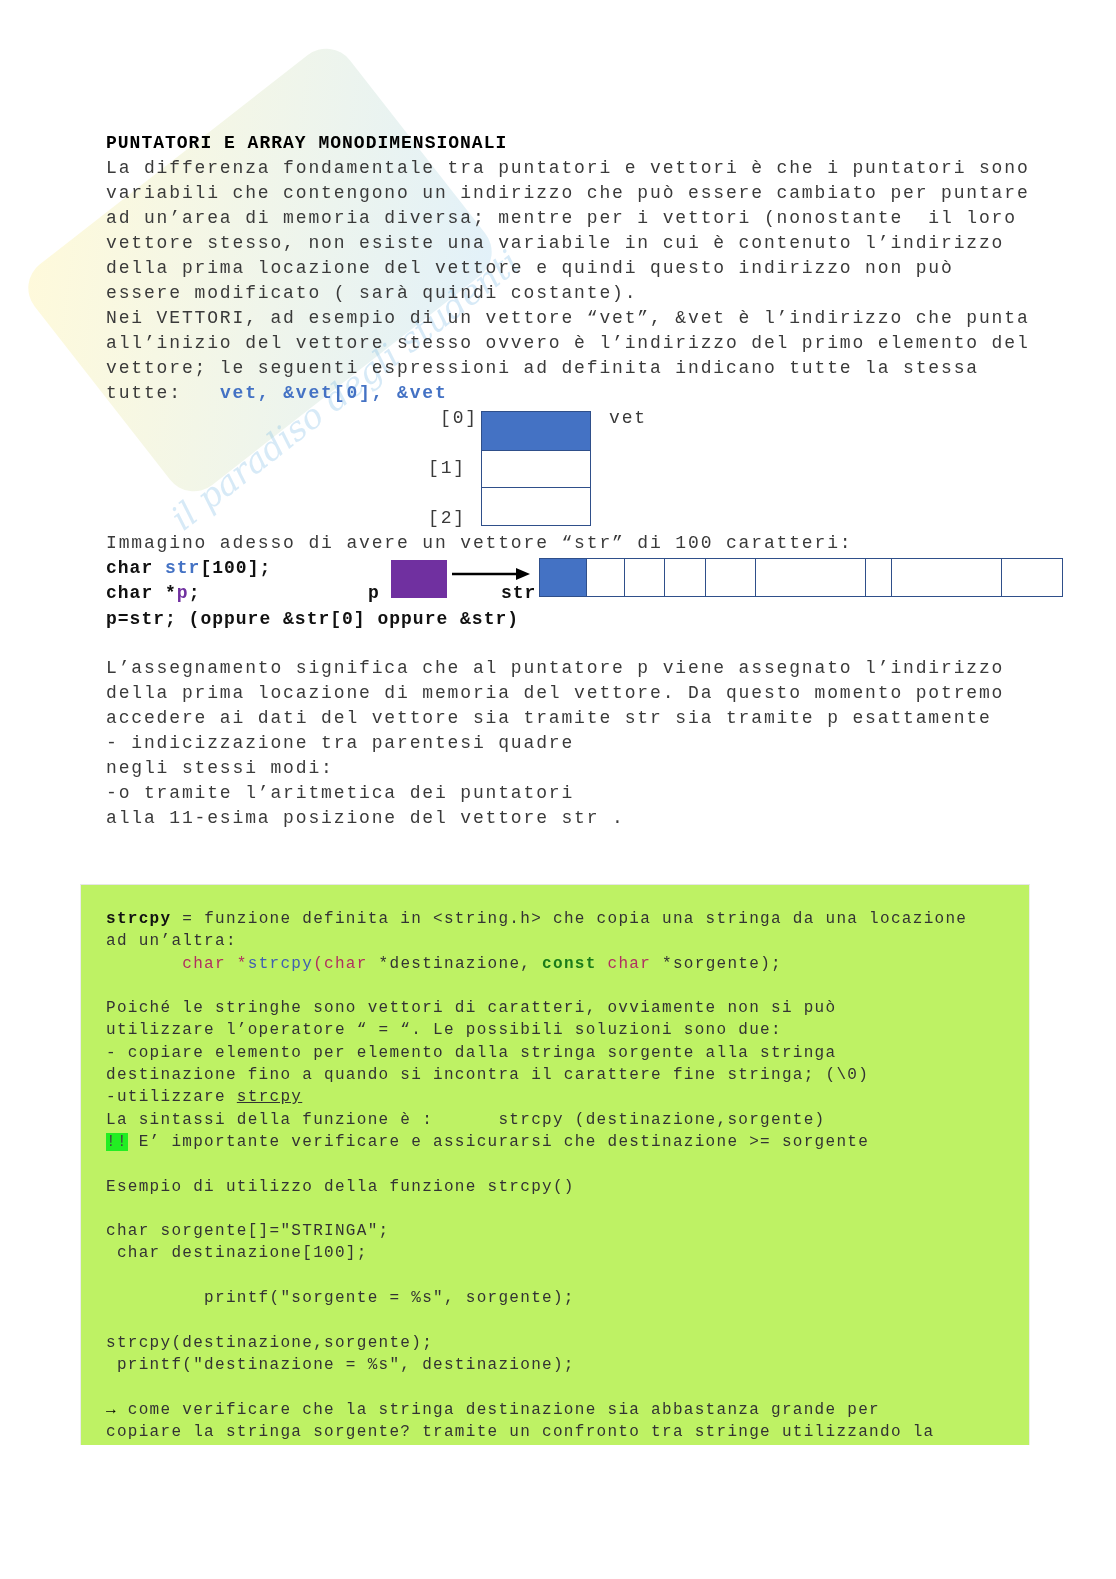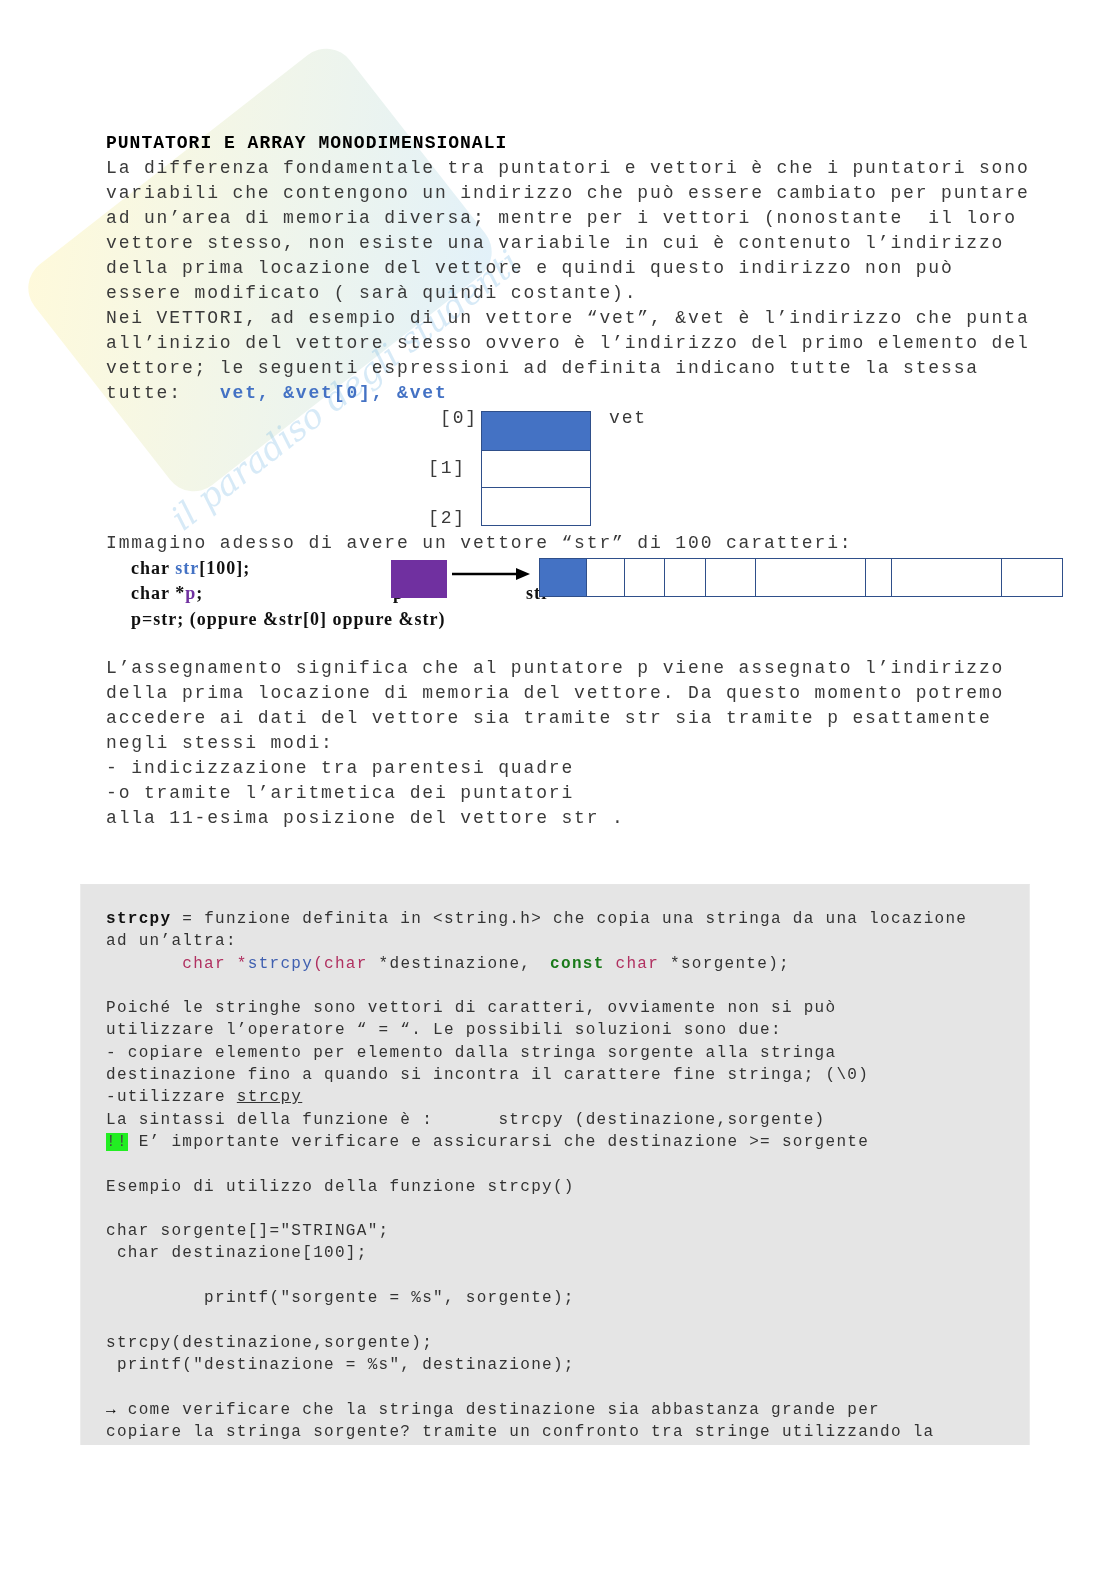"char str[100];" .bold-code { font-family: Liberation Serif, serif -> Liberation Mono, monospace; margin-left: 25px -> none }
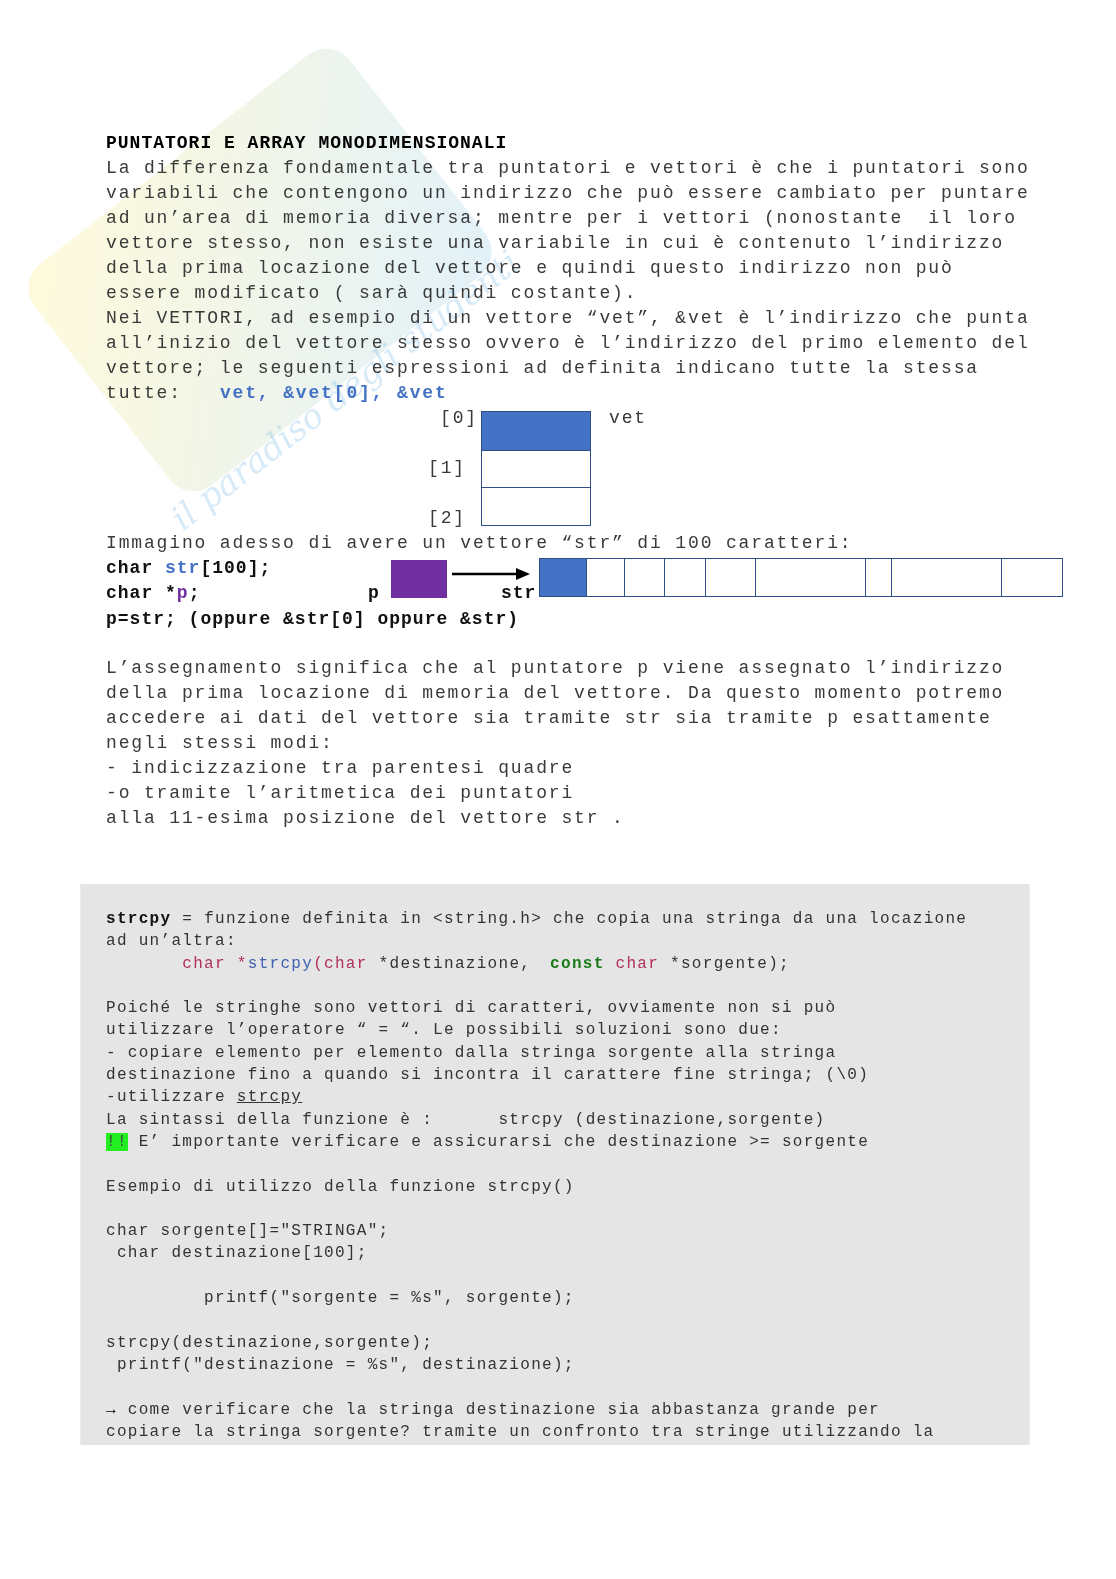"negli stessi modi:" div.line { order: before "- indicizzazione tra parentesi quadre" -> after "- indicizzazione tra parentesi quadre" }
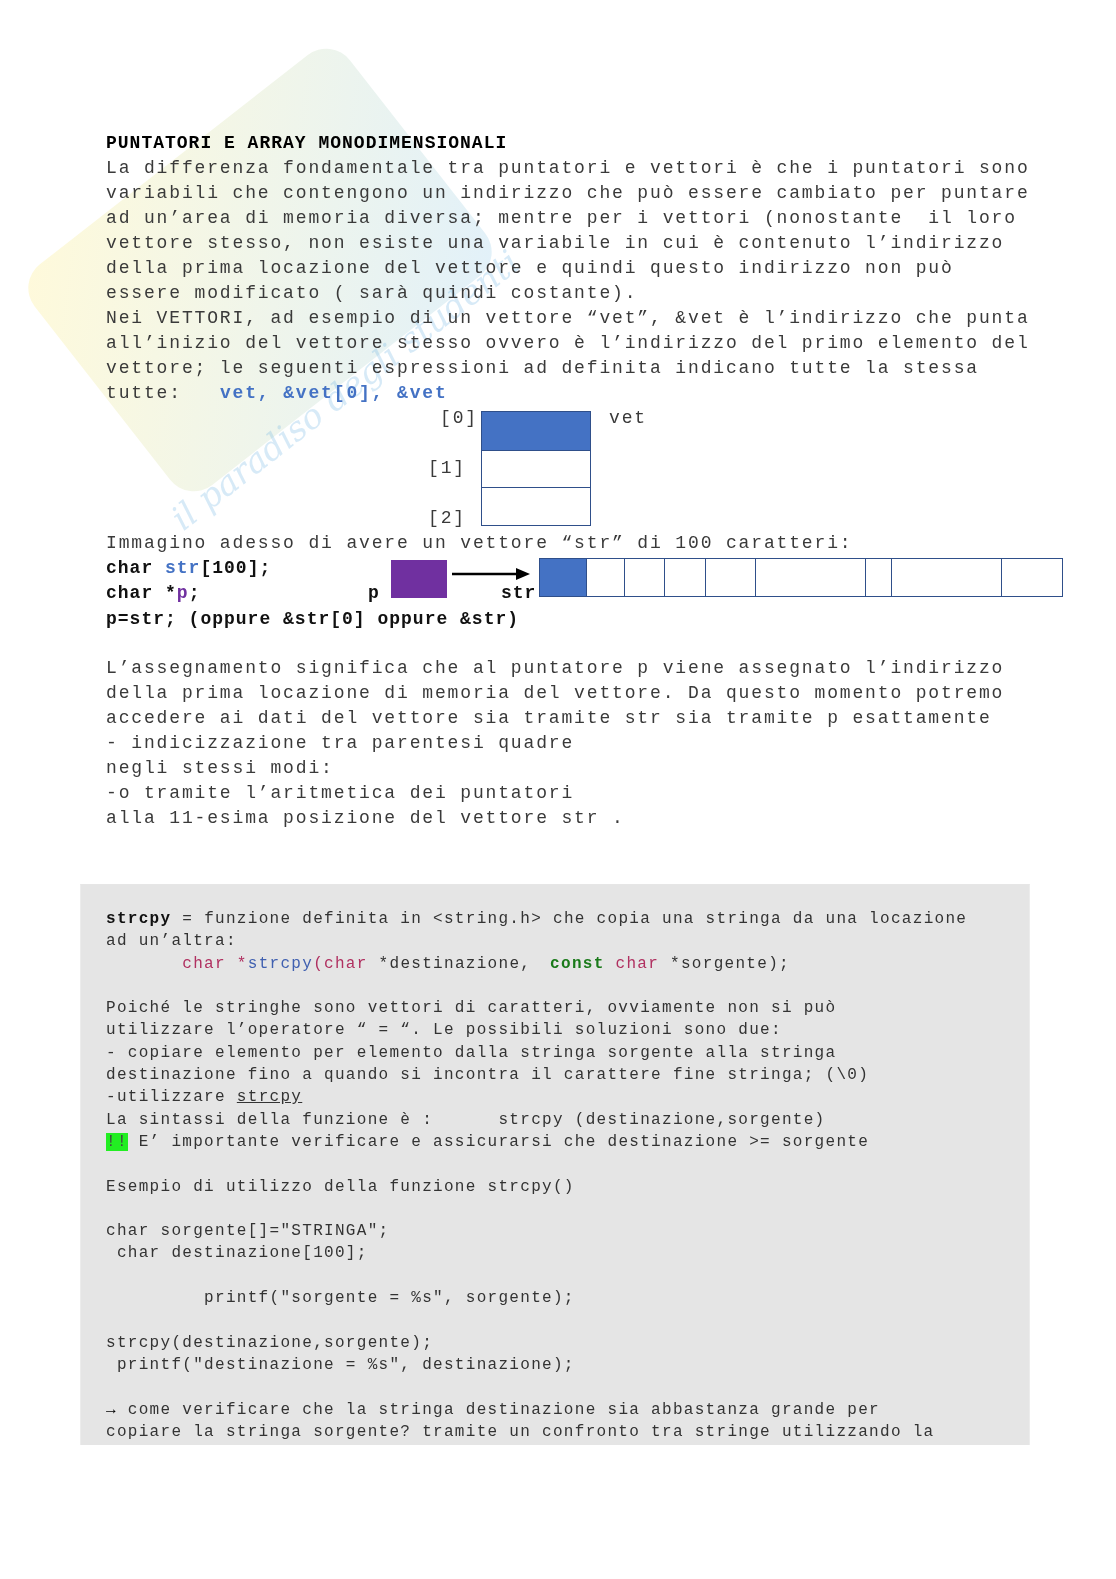"strcpy = funzione definita in" .code-box { background: #e5e5e5 -> #bef264 }
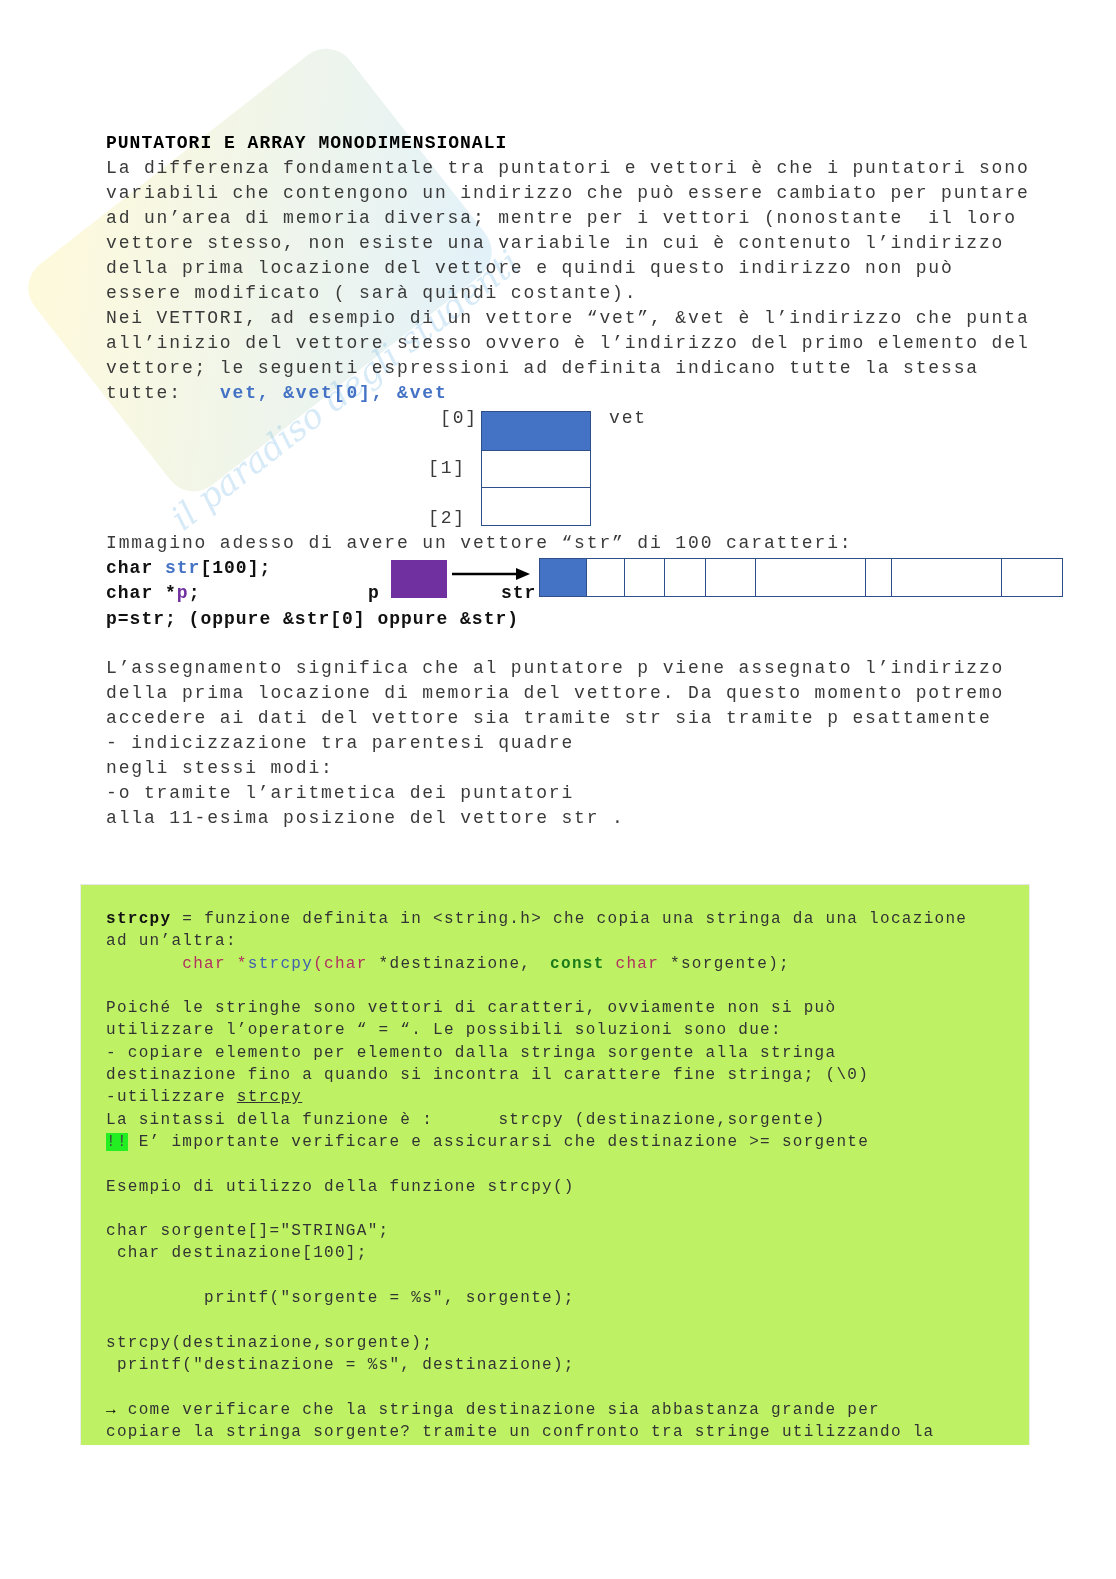"const" .c-green { margin-left: 8px -> none }
